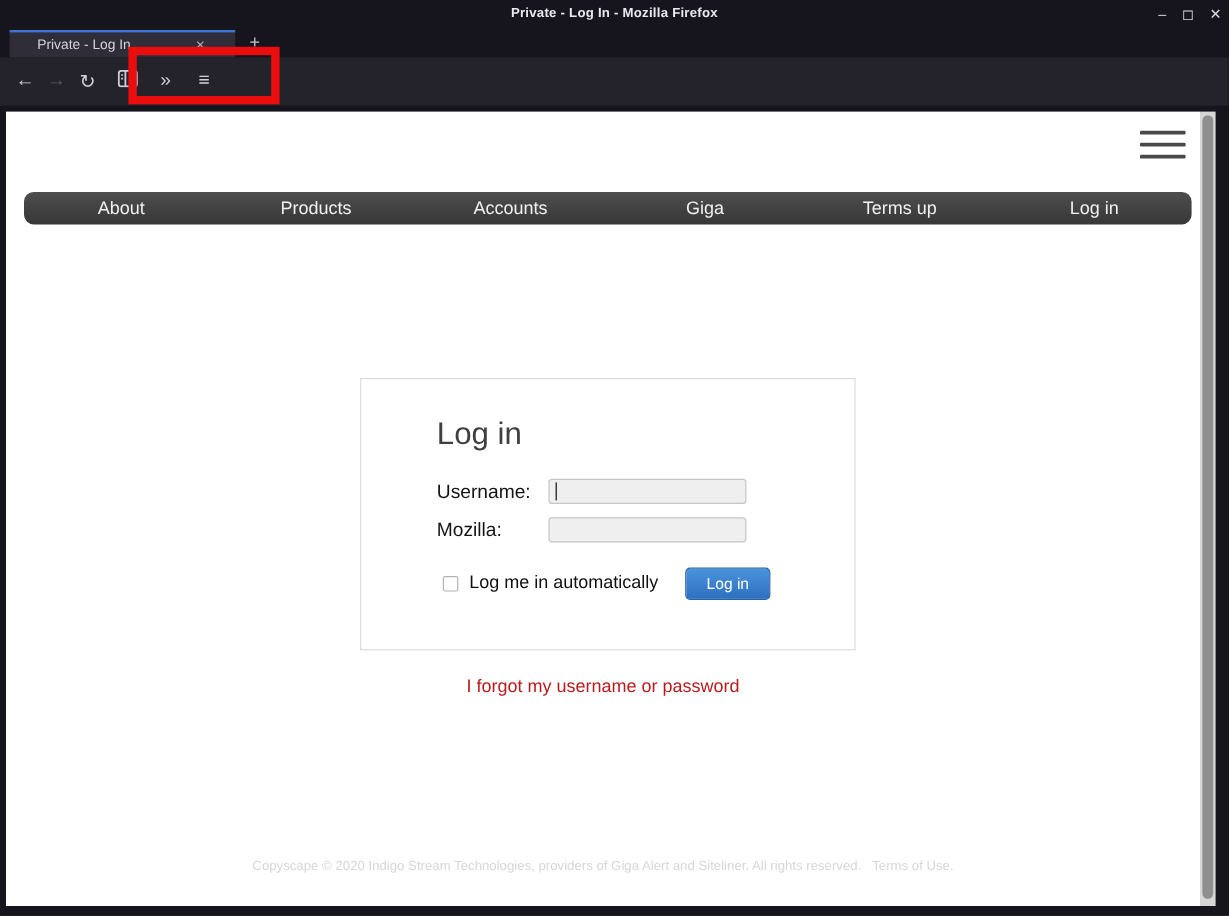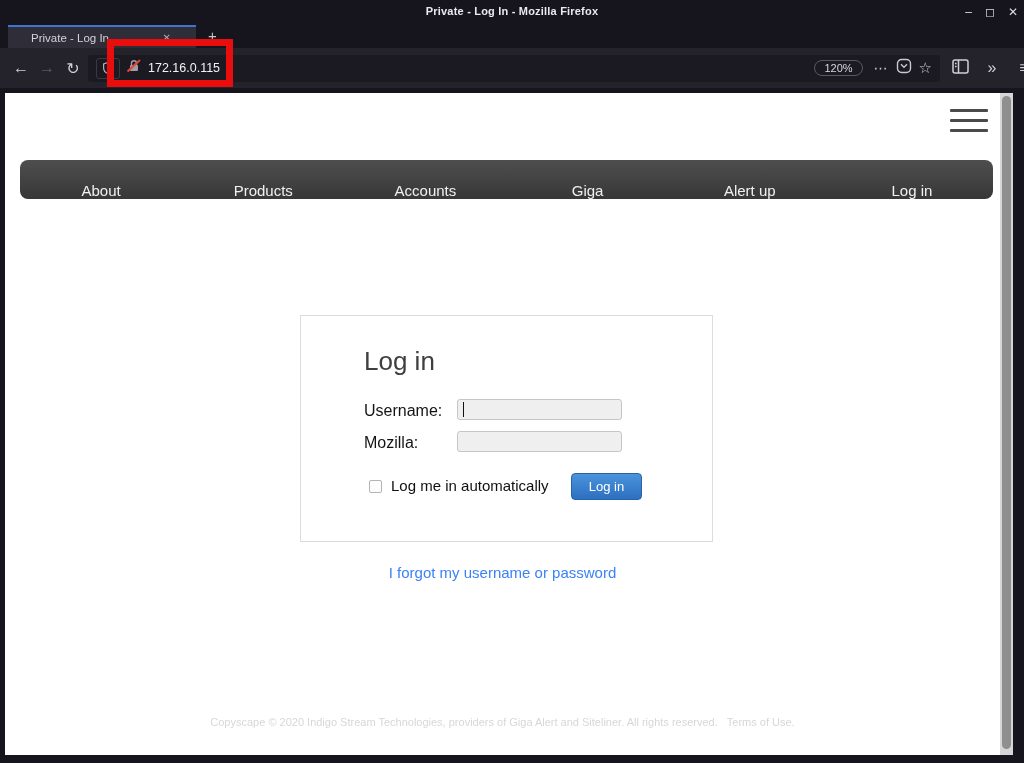"172.16.0.115" div.urlbar { html: <div> <span> <svg> <path></path> </svg> </span> <span> <svg> <path></path> <rect></rect> <line></line> </svg> </span> <span>172.16.0.115</span> <span>120%</span> <span>⋯</span> <span> <svg> <rect></rect> <path></path> </svg> </span> <span>☆</span> </div> -> none }
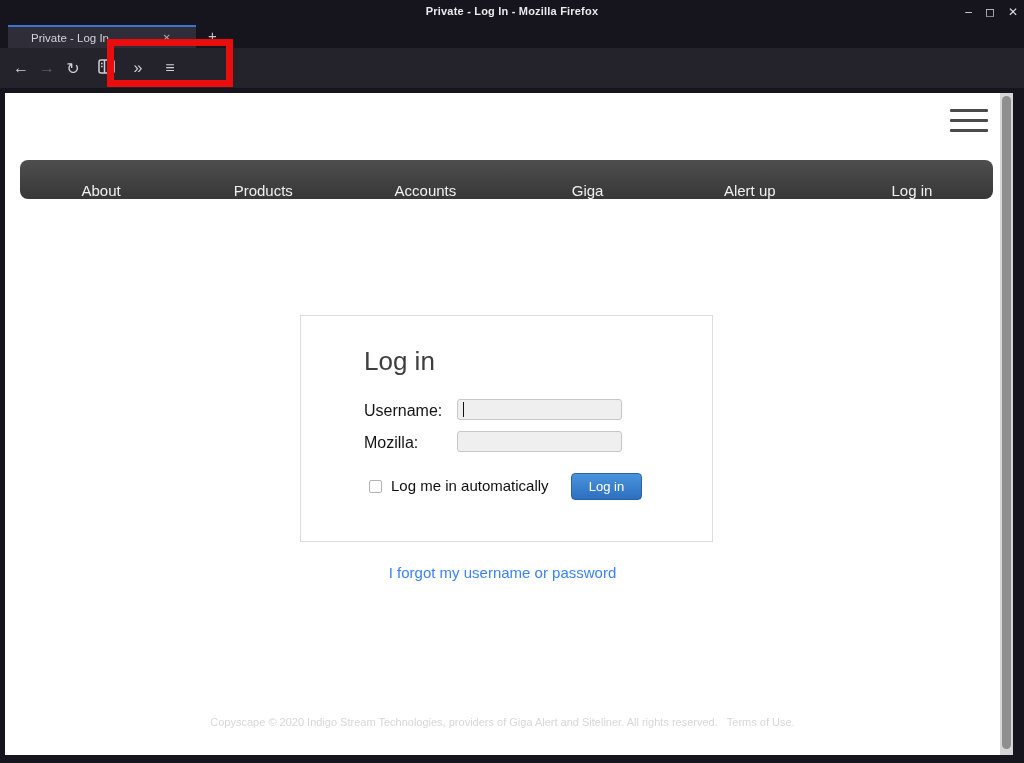"About" .site-nav { align-items: flex-end -> center; height: 39px -> 27px }
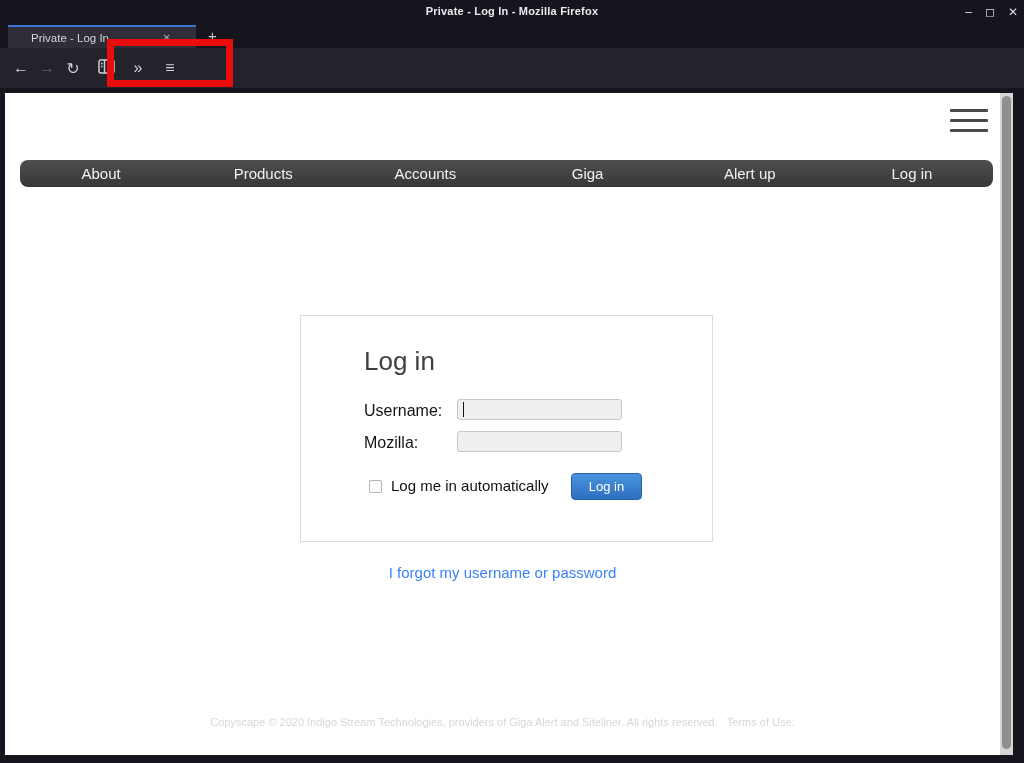"Alert up" a { text: Alert -> Terms }
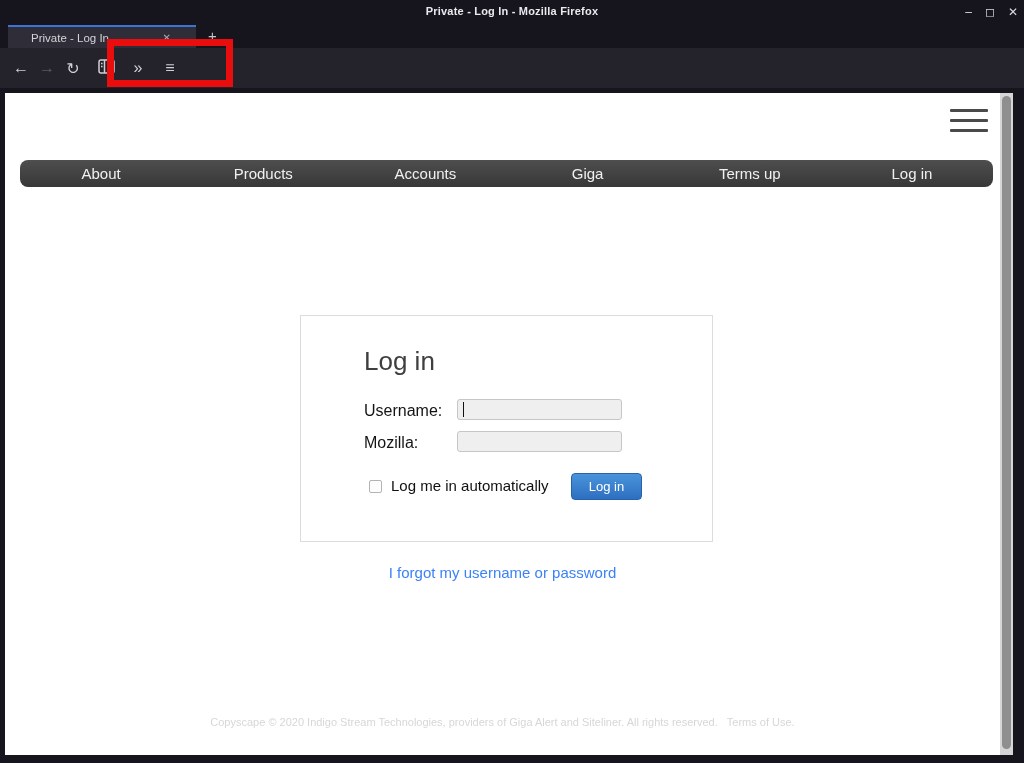"I forgot my username or" .forgot-link { color: #3b82f6 -> #b91c1c }
